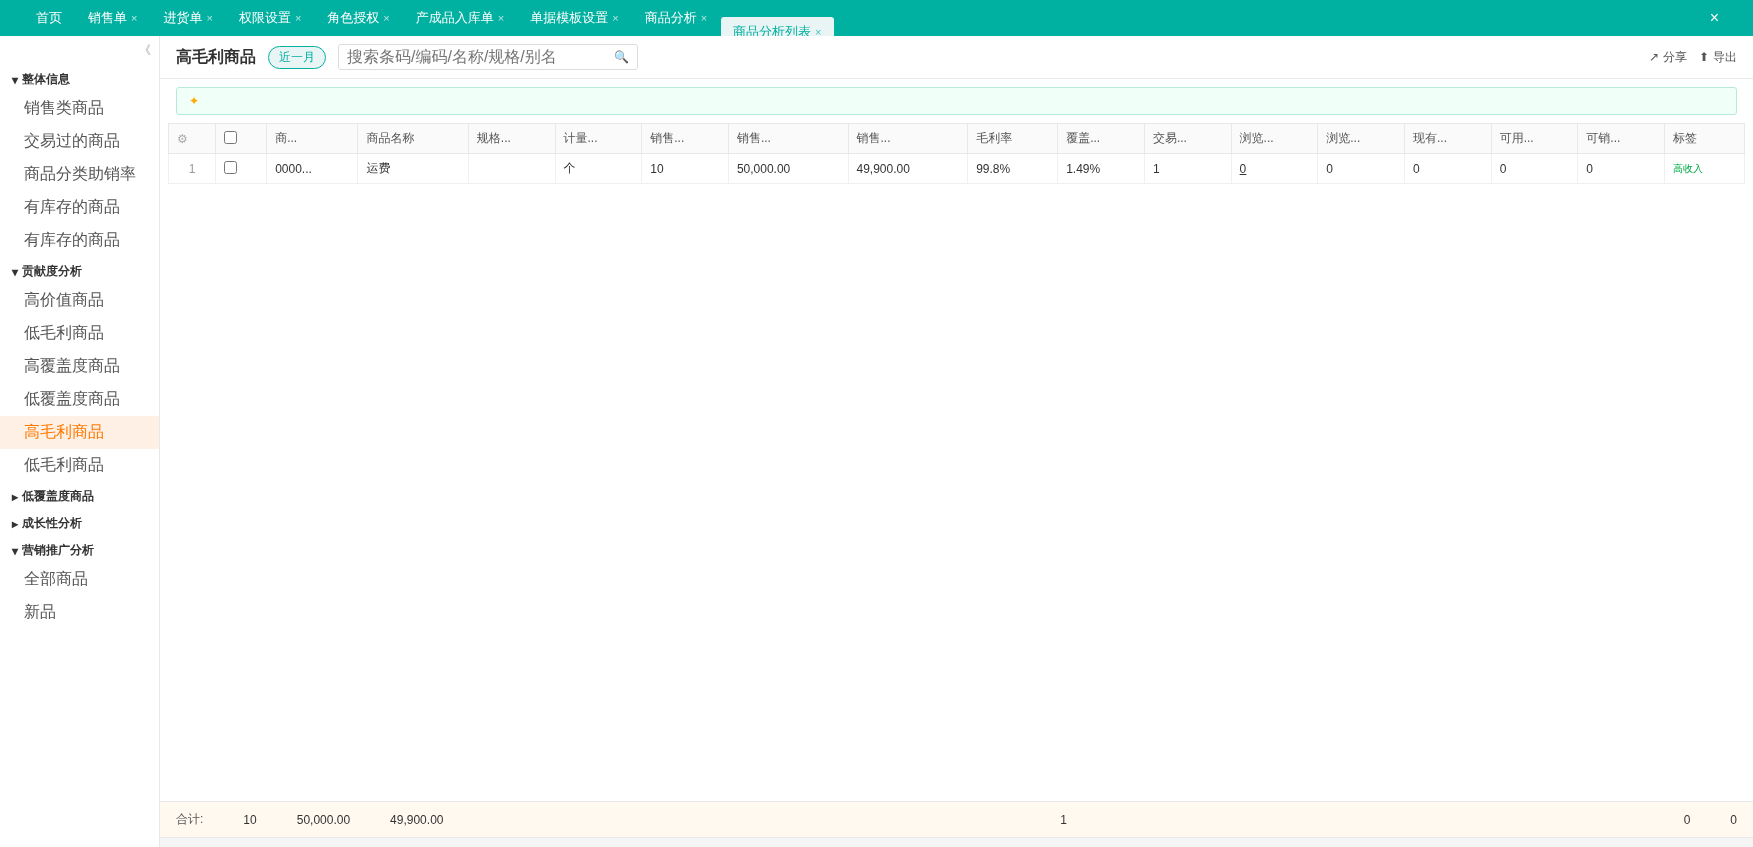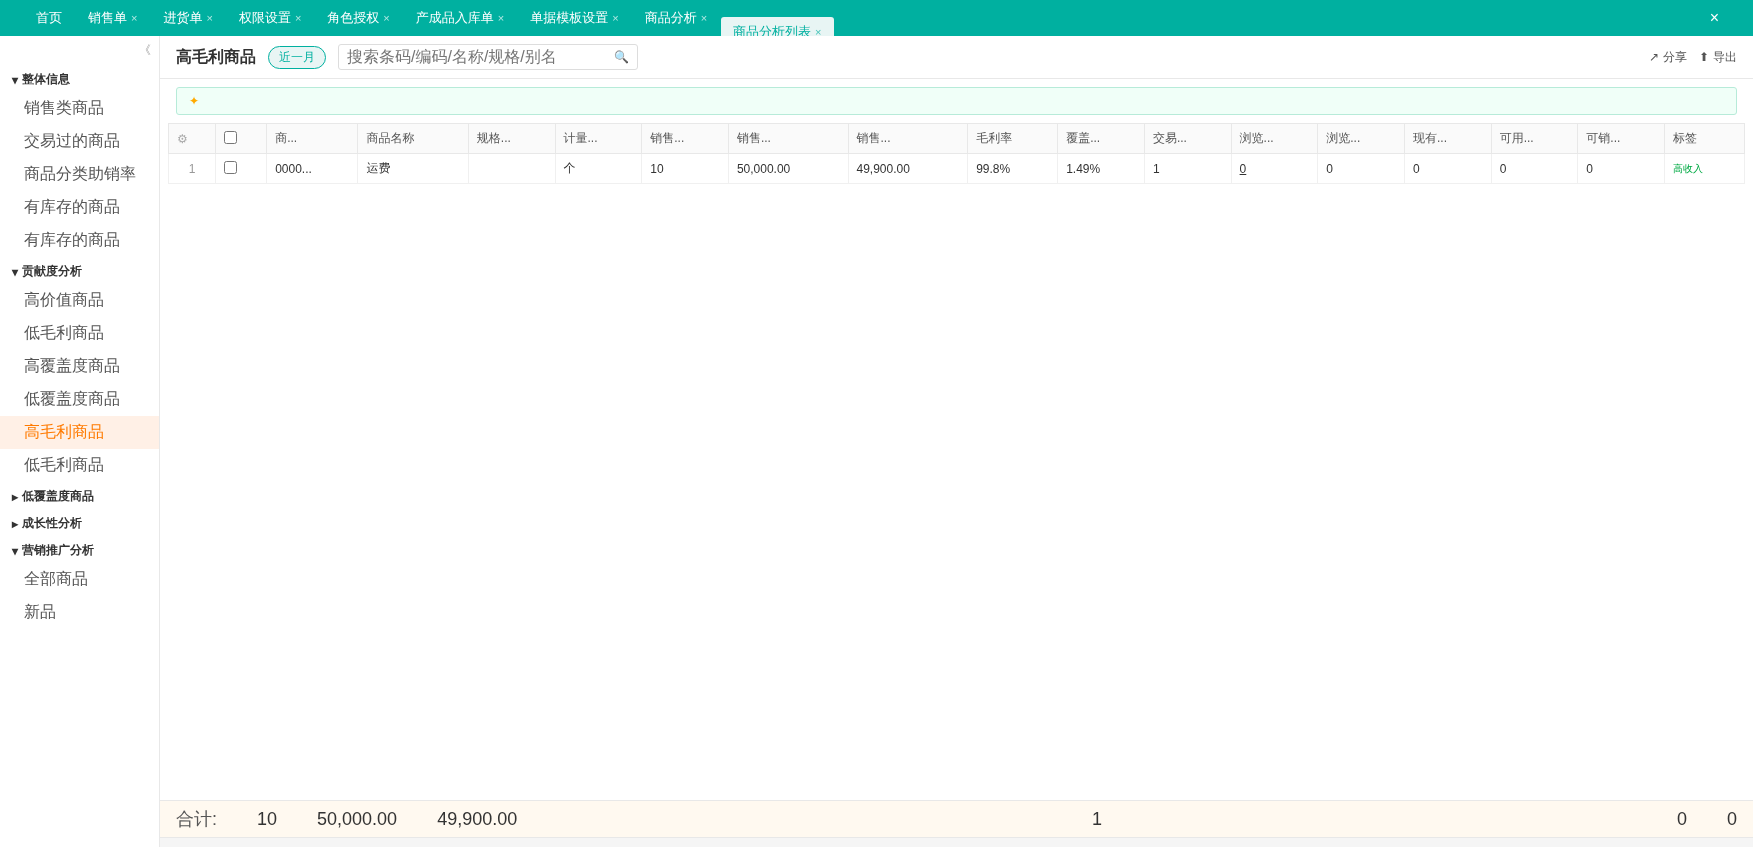"合计:" .footer-summary { font-size: 18px -> 12px }
